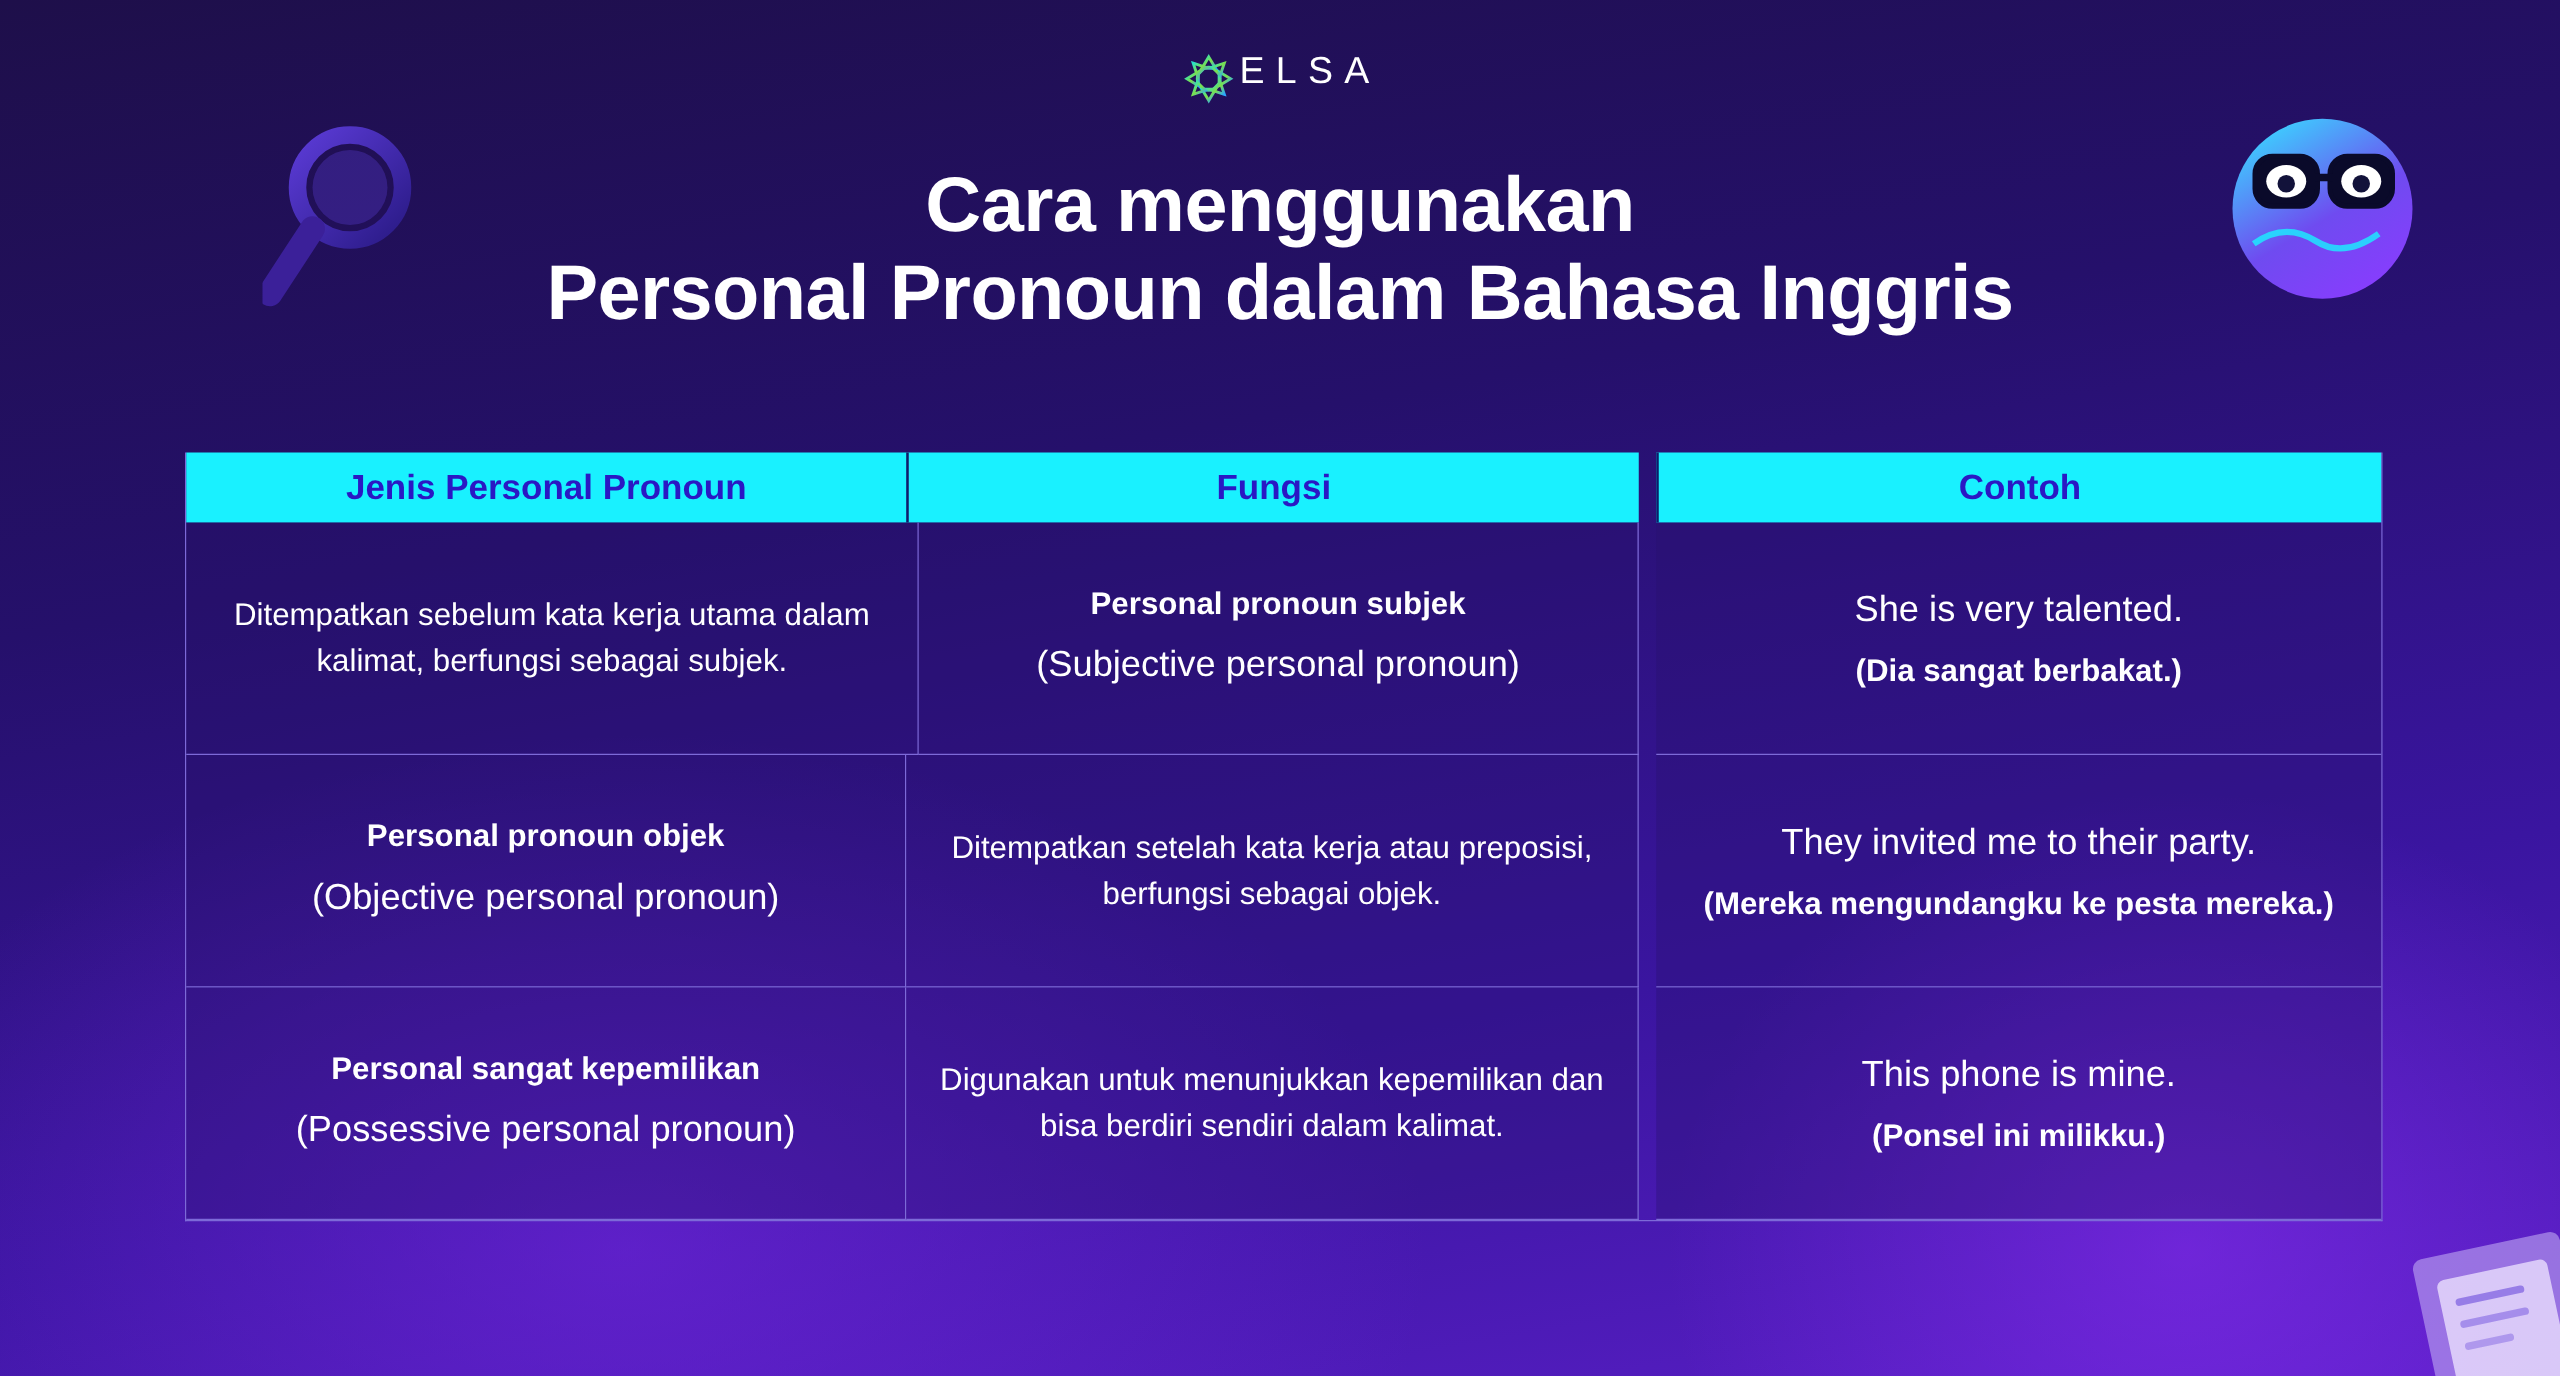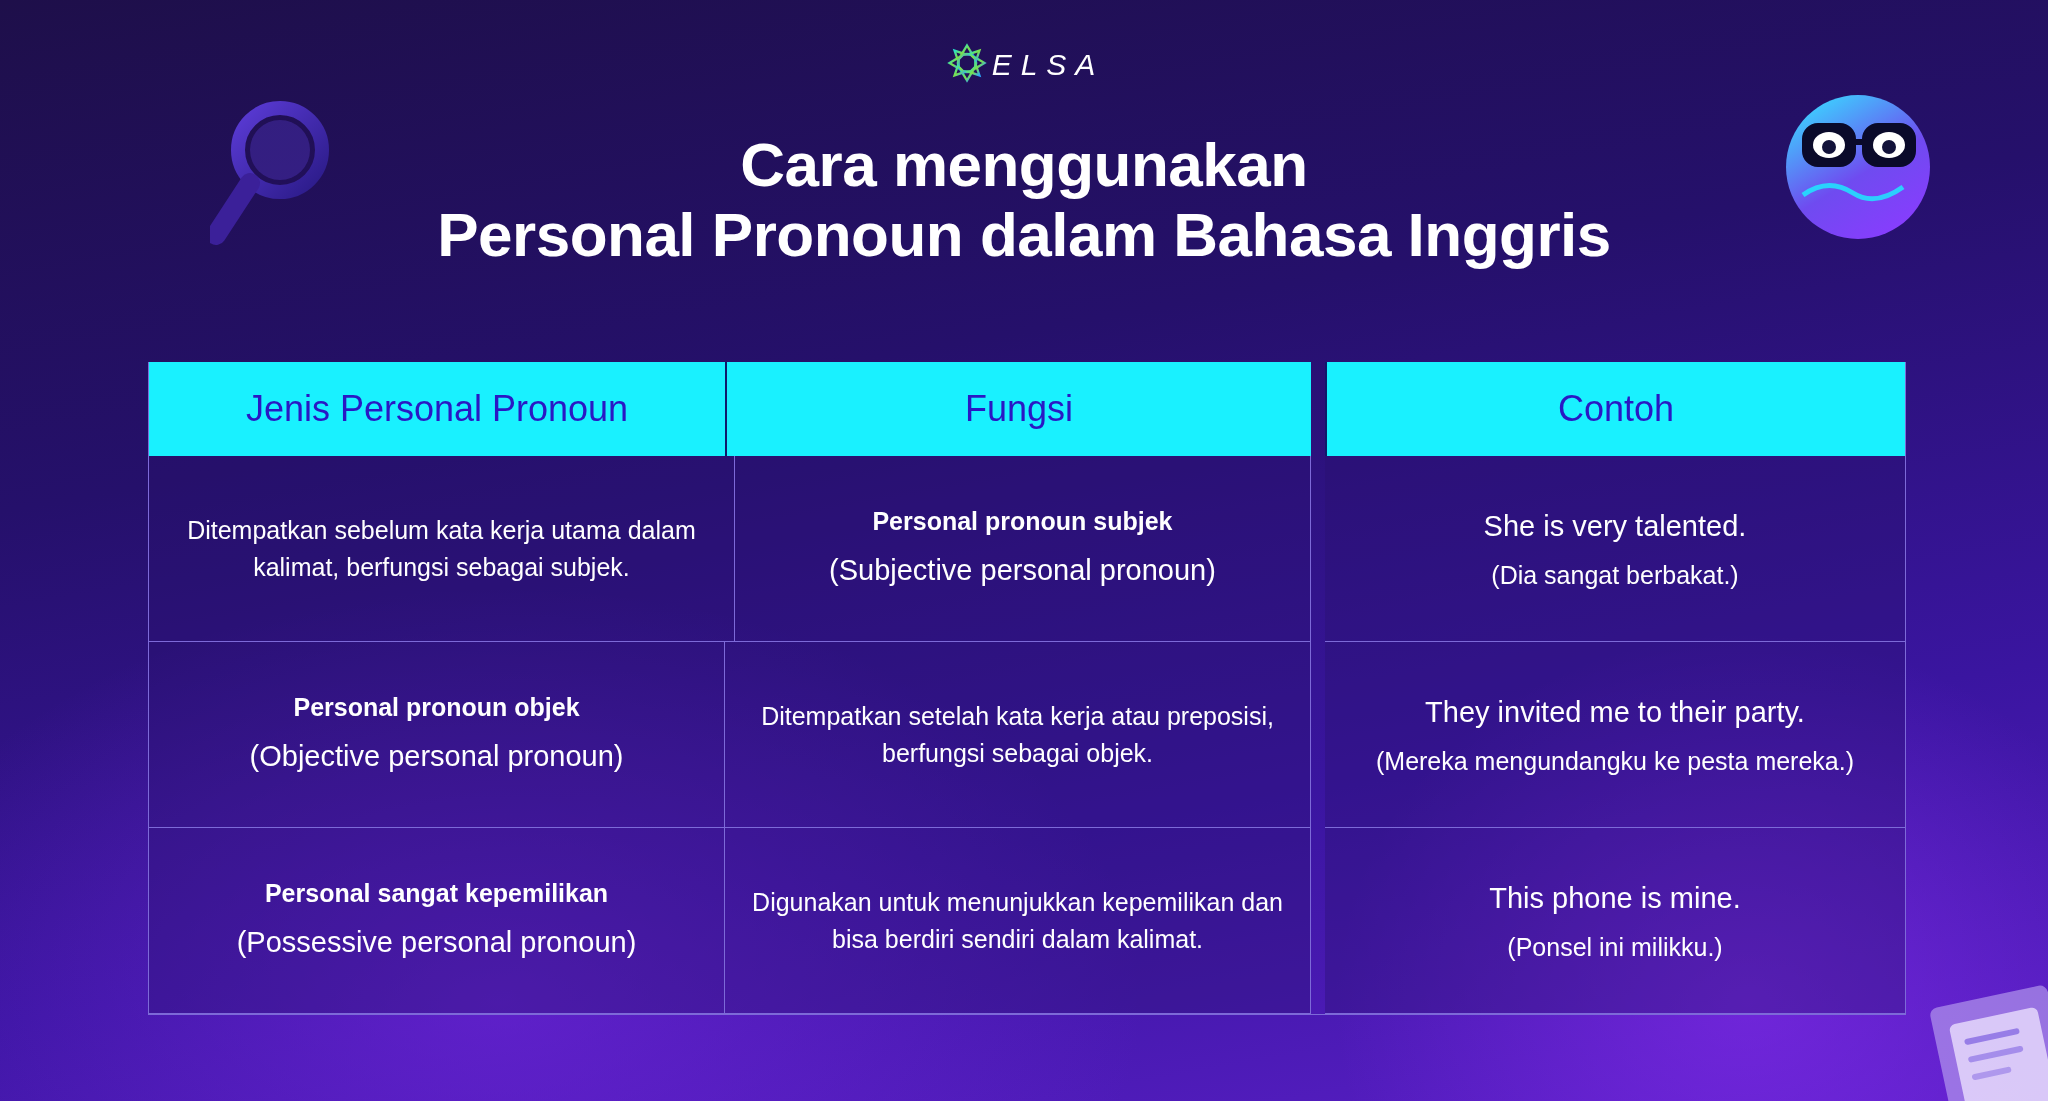"ELSA" .brand { align-items: center -> none; font-style: italic -> none }
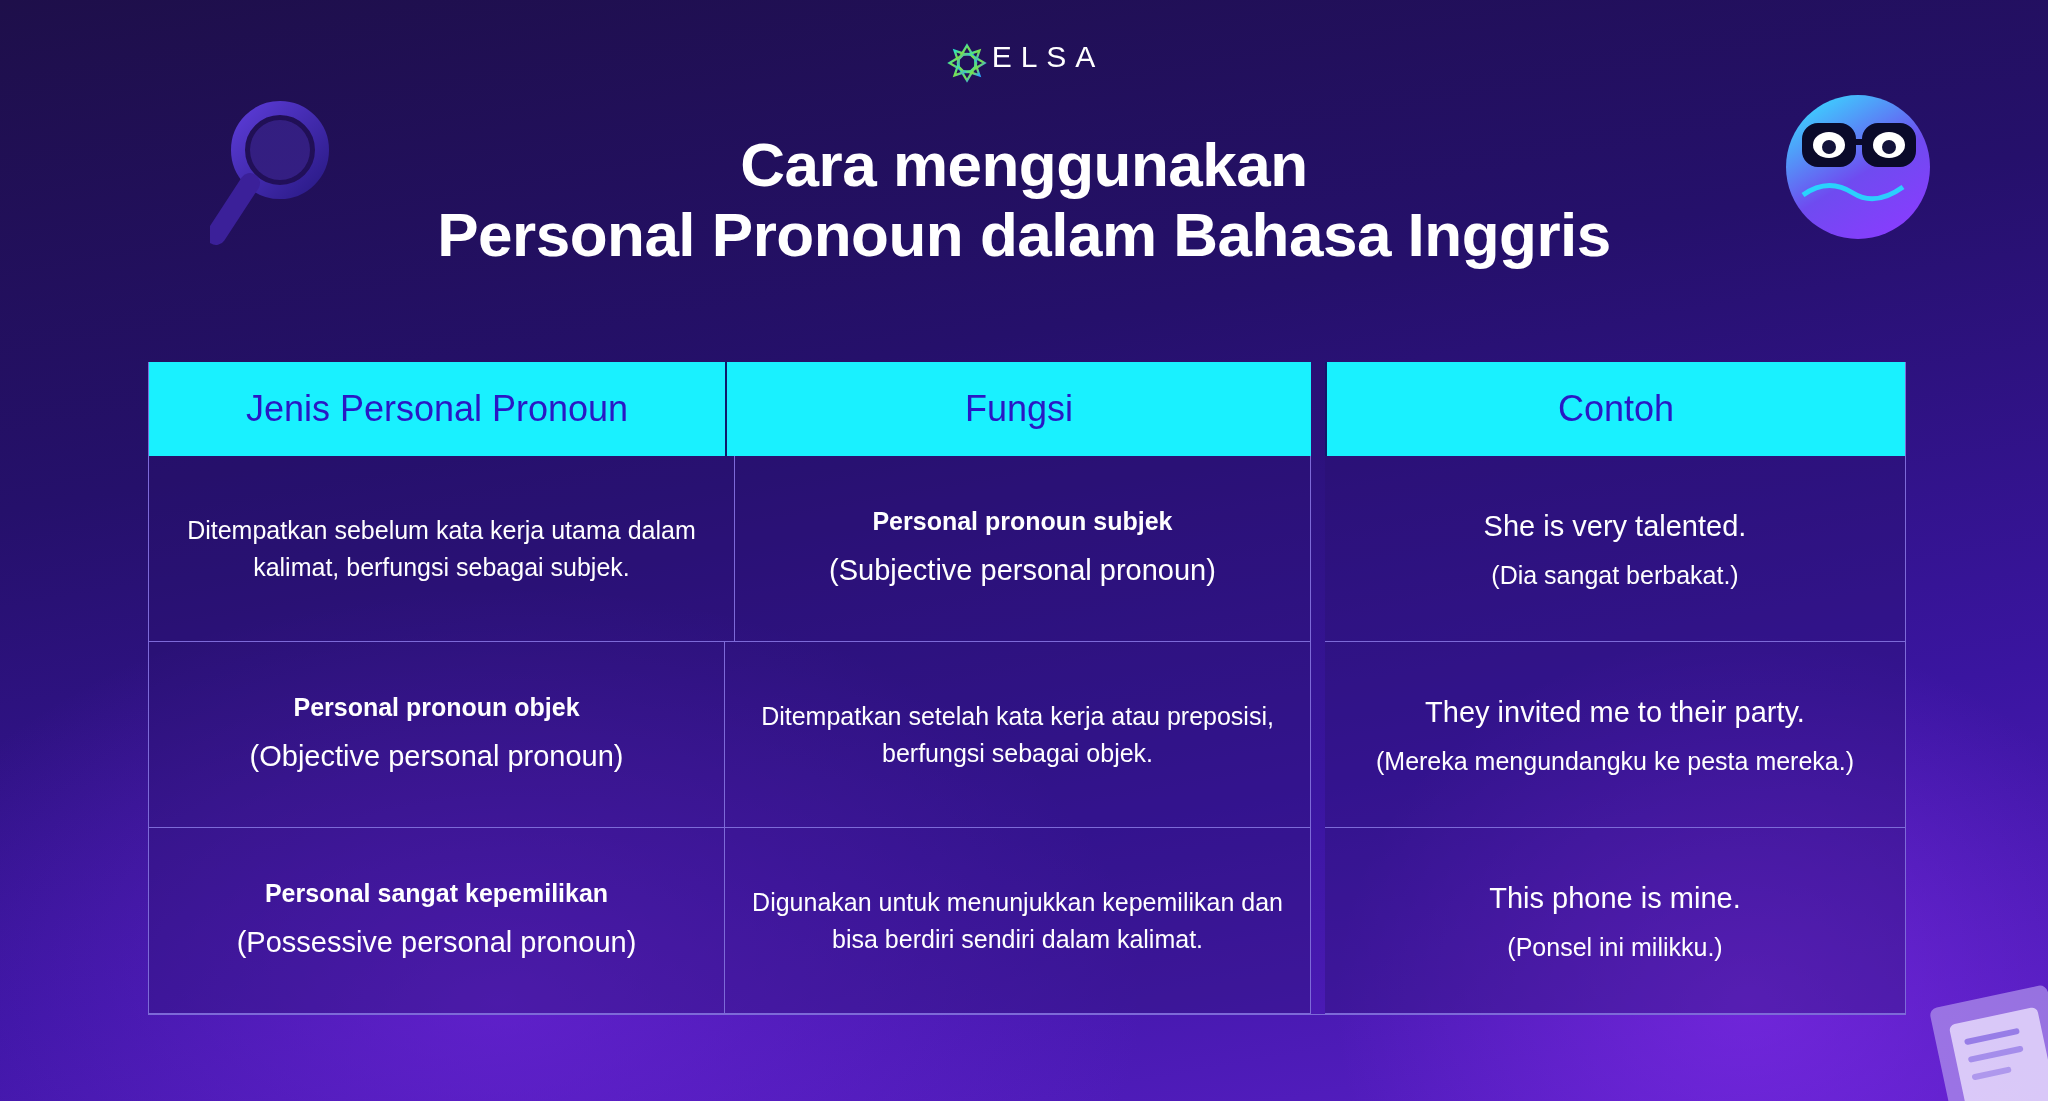"Jenis Personal Pronoun" .thead .tcell { font-size: 36px -> 28px; font-weight: normal -> bold; padding: 26px 10px -> 12px 10px }
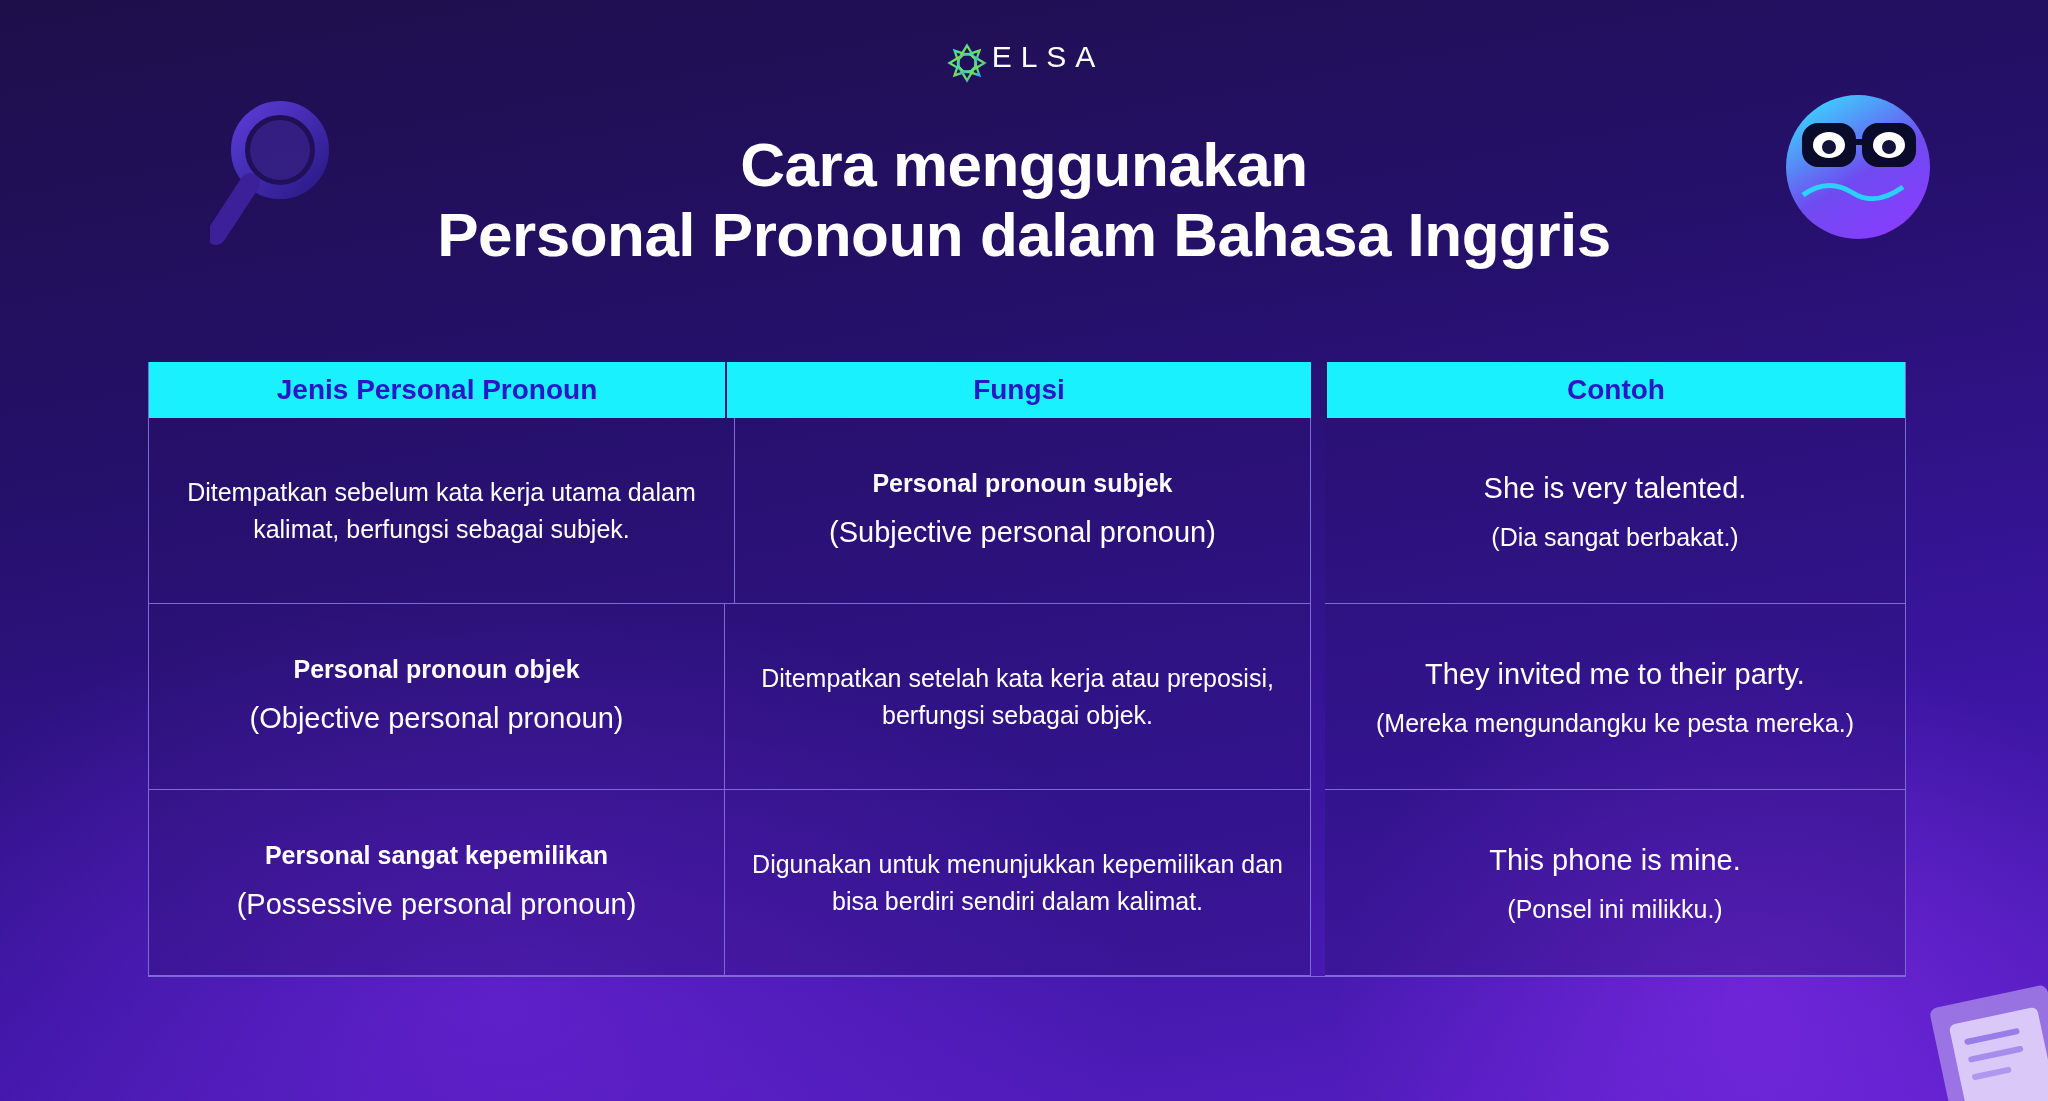"(Dia sangat berbakat.)" .cell-bold-paren { font-weight: normal -> bold }
